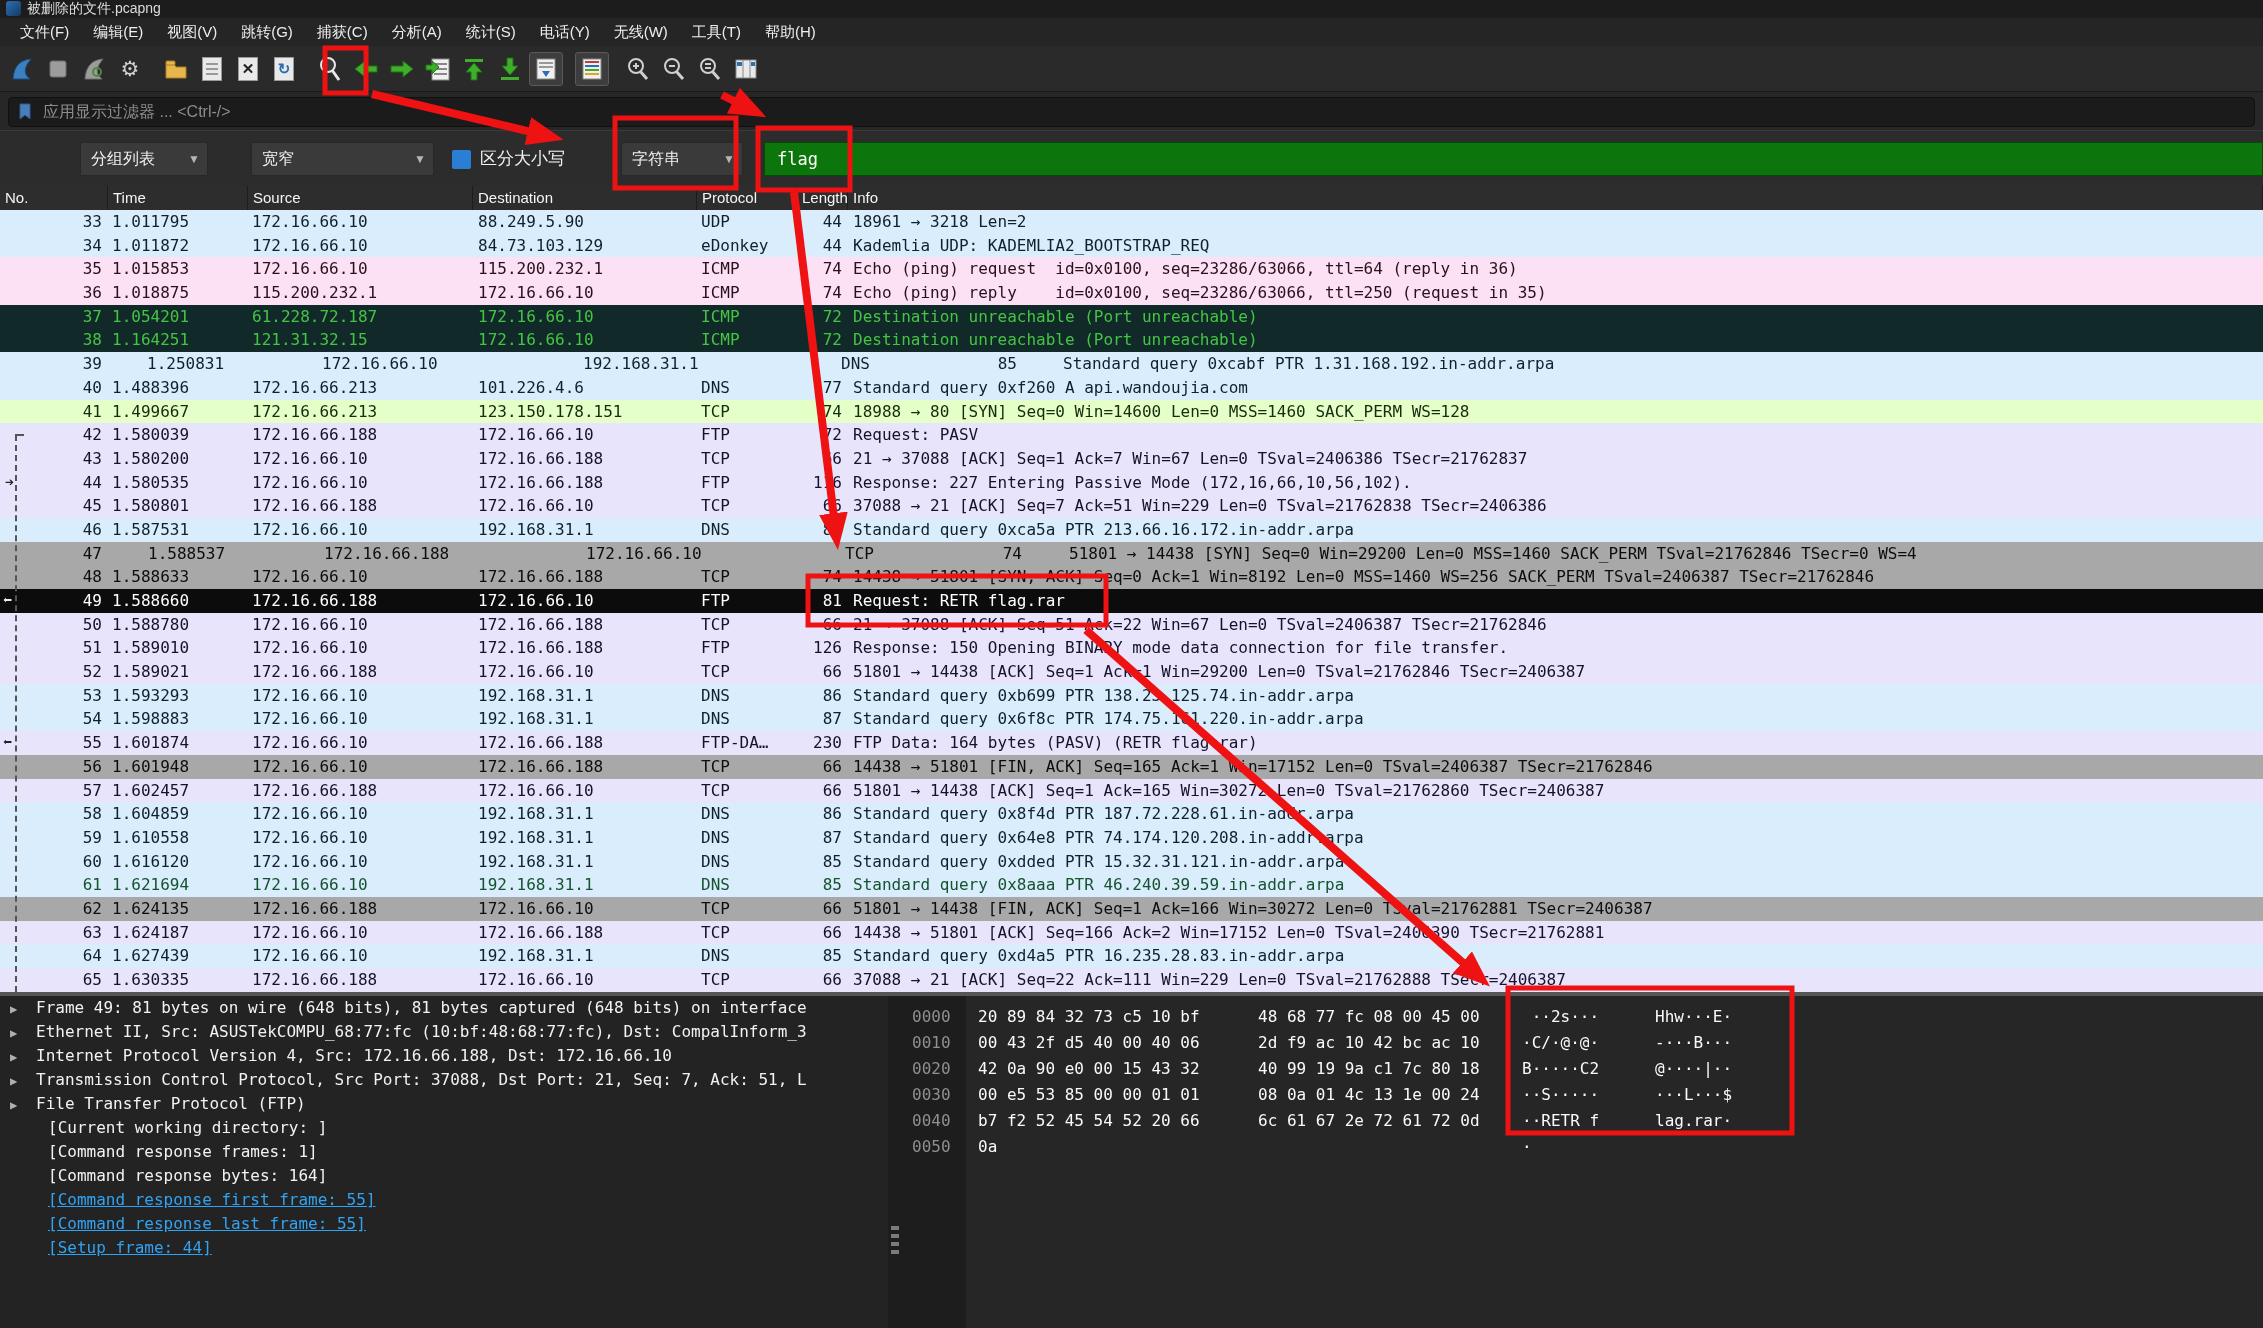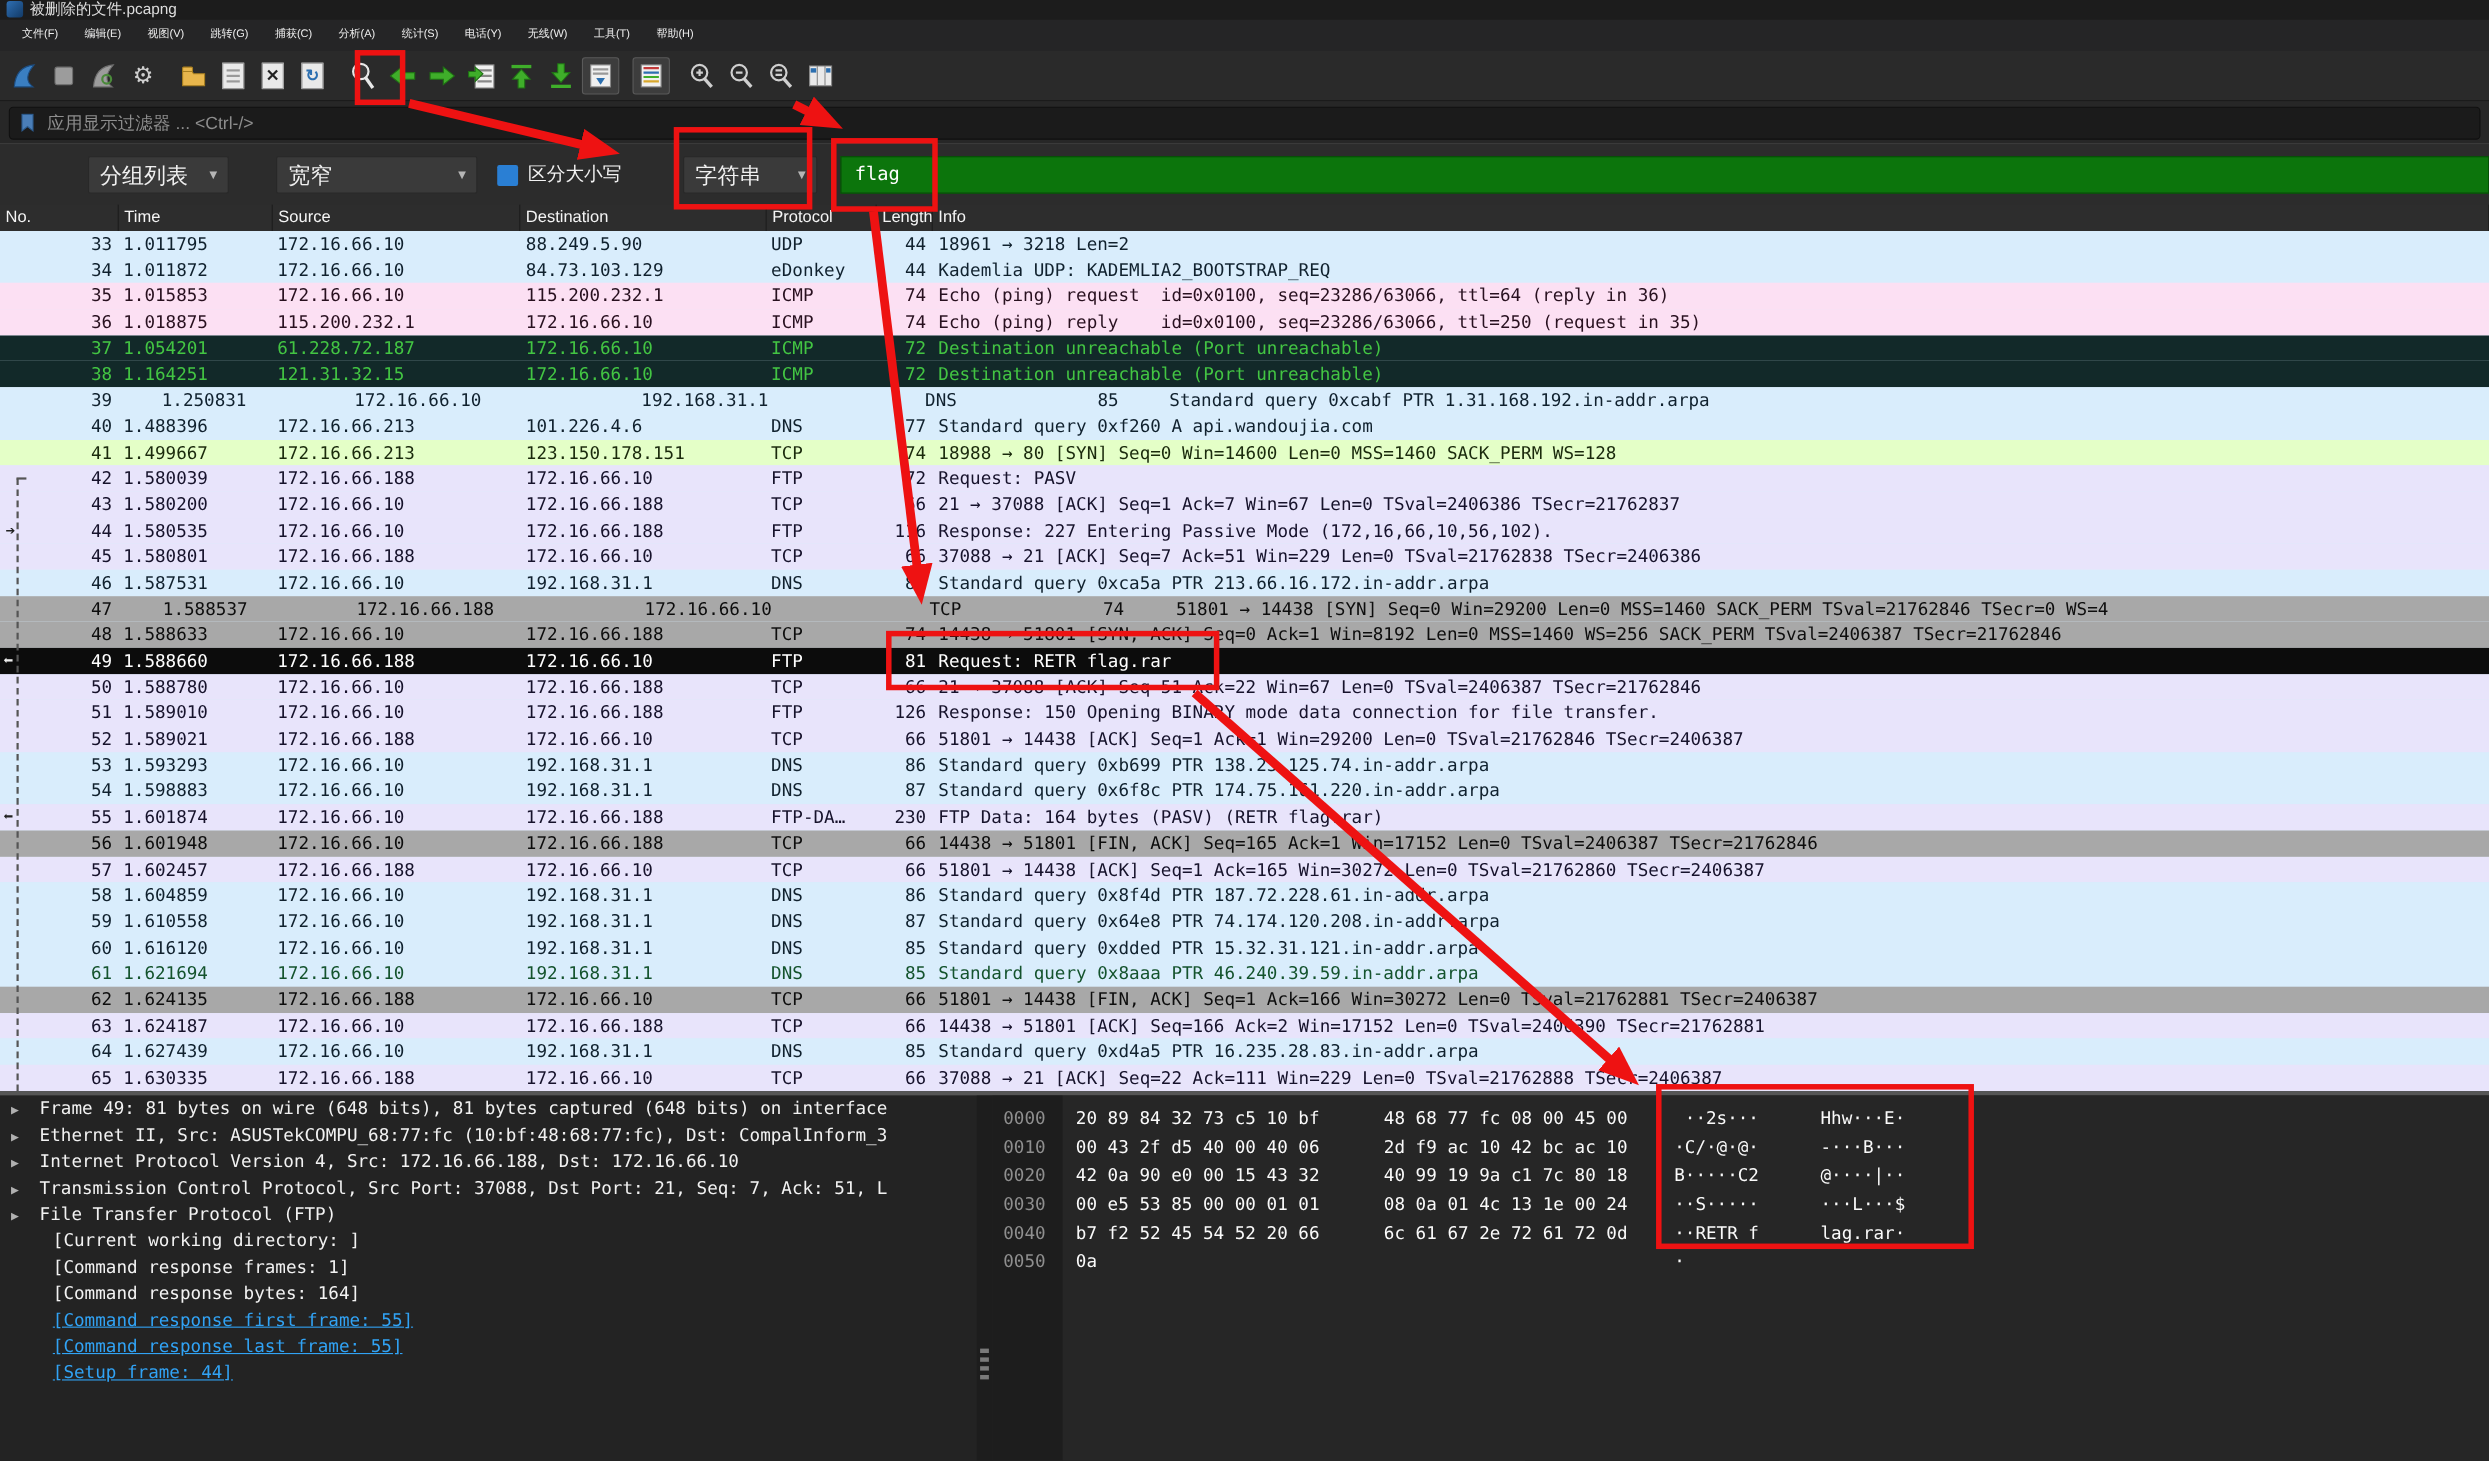"文件(F)" .menuitem { font-size: 10px -> 15px }
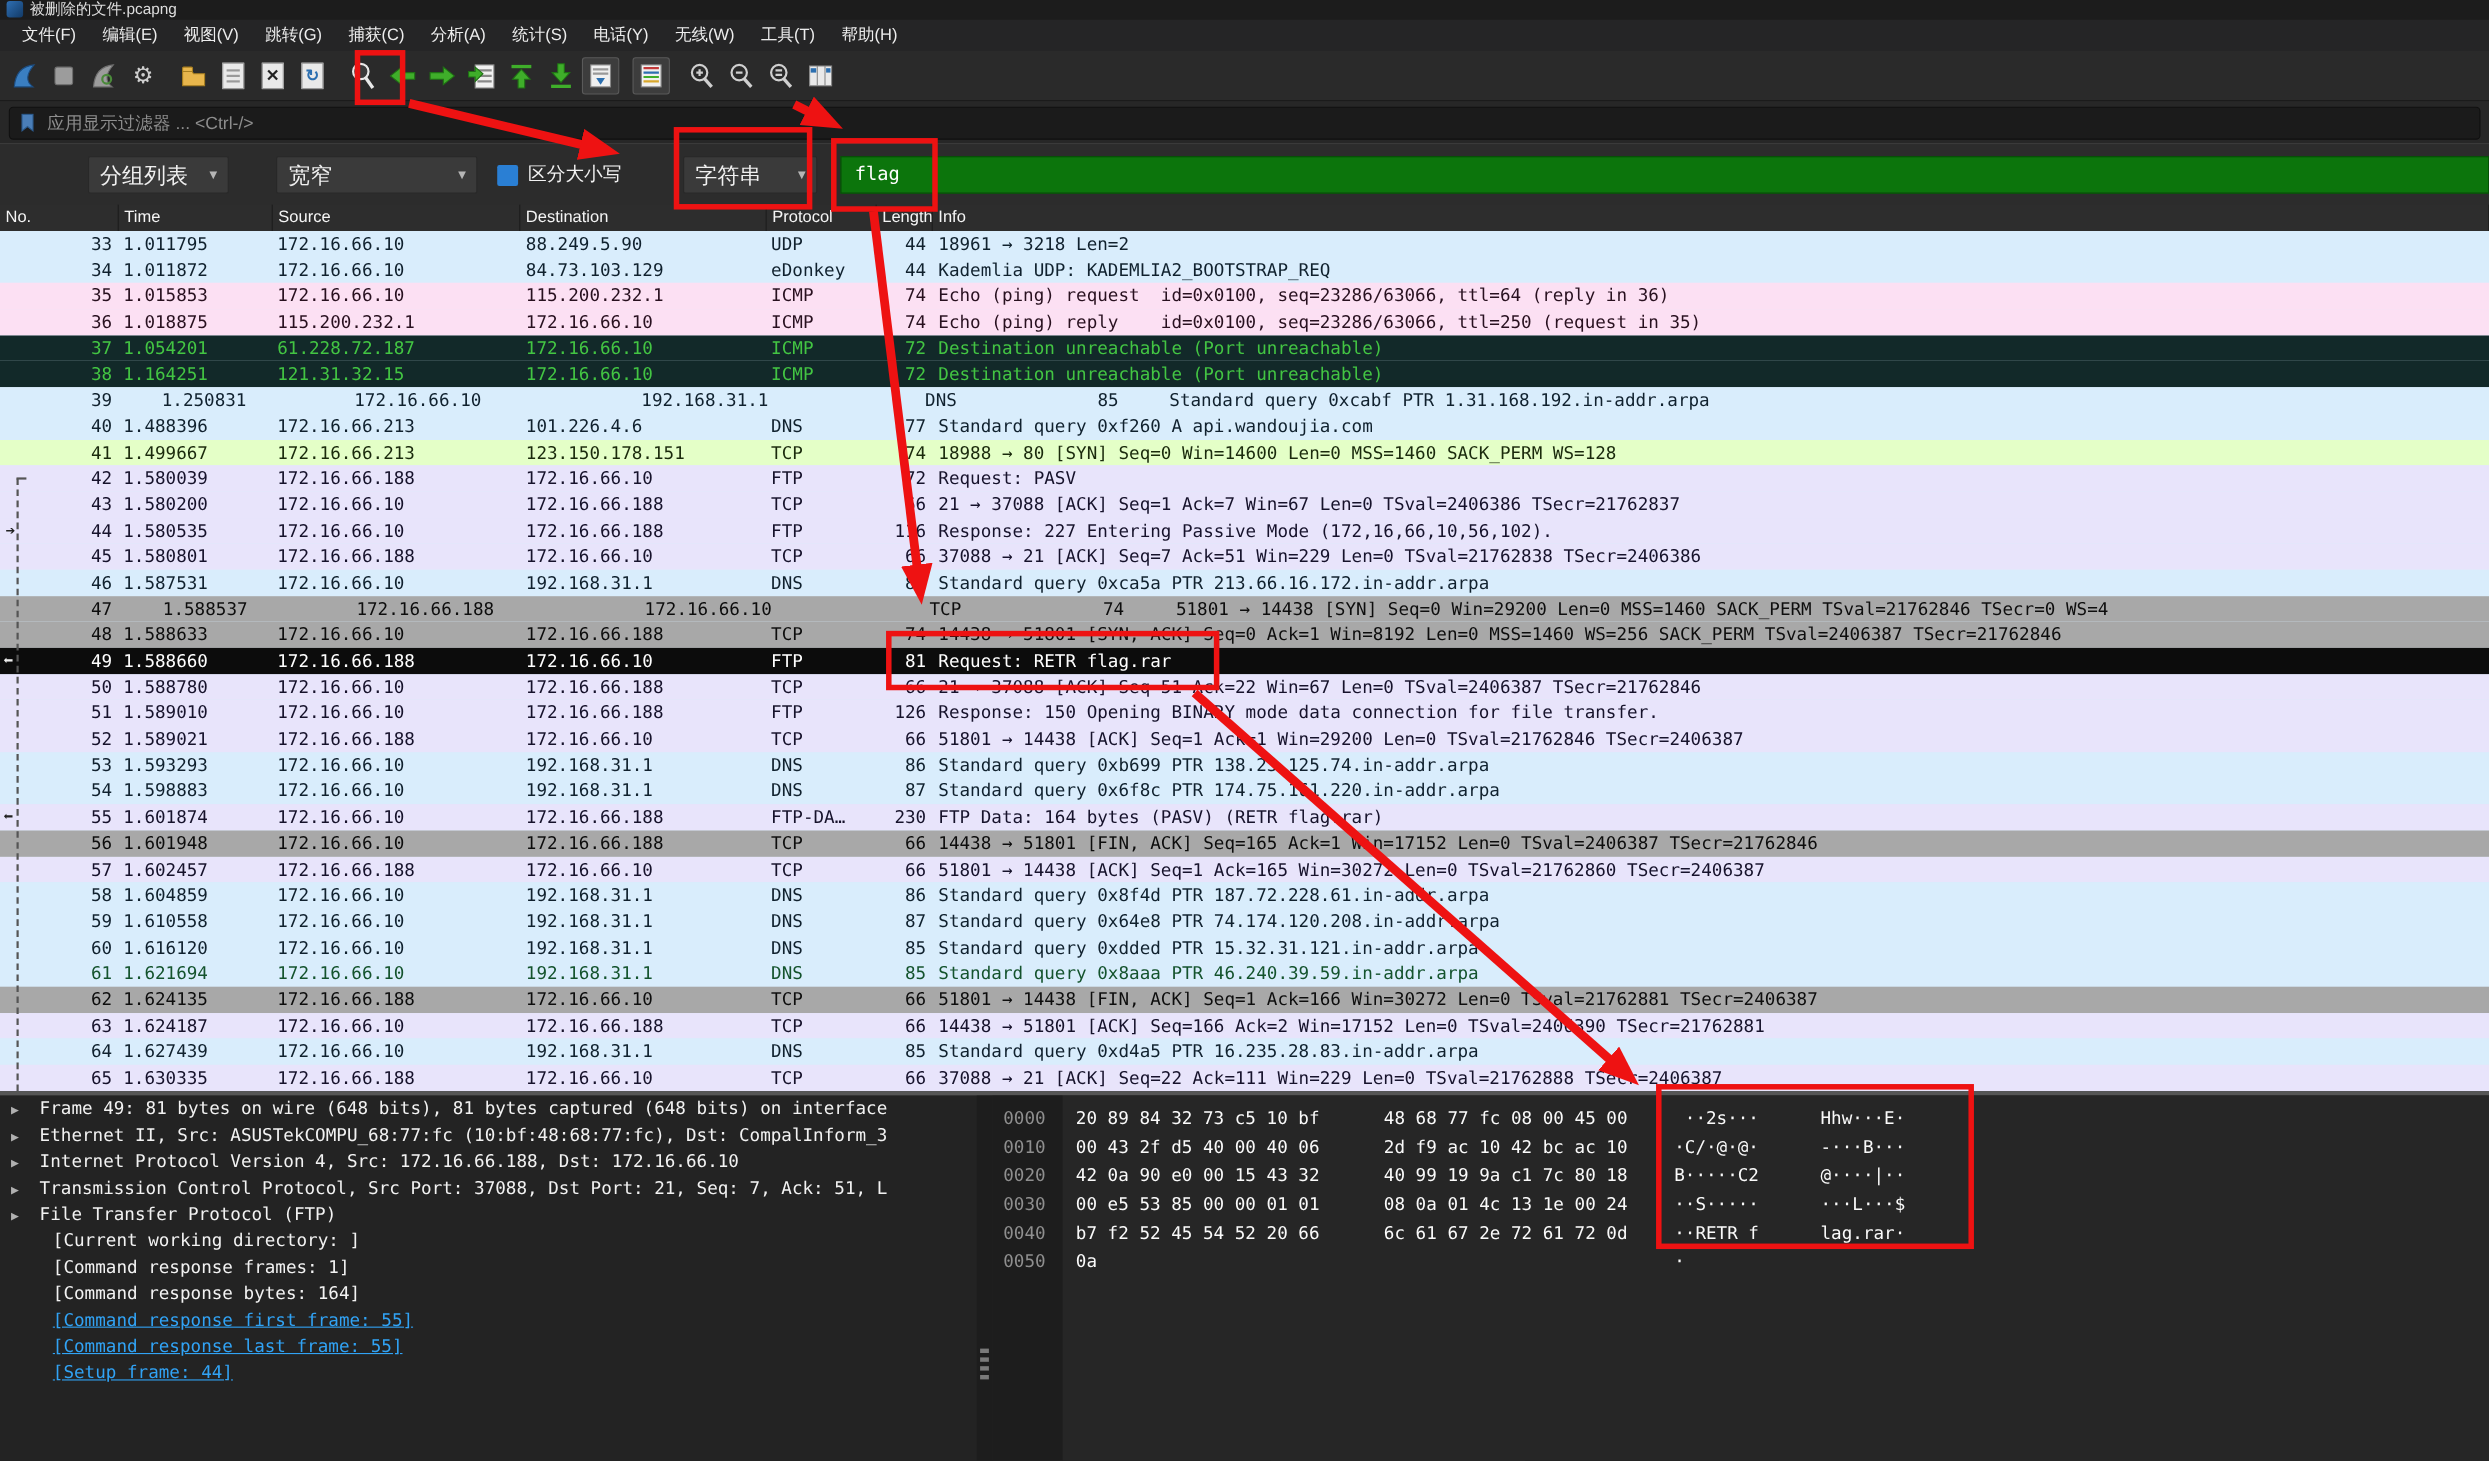"分组列表" .combo .lbl { font-size: 20px -> 16px }
